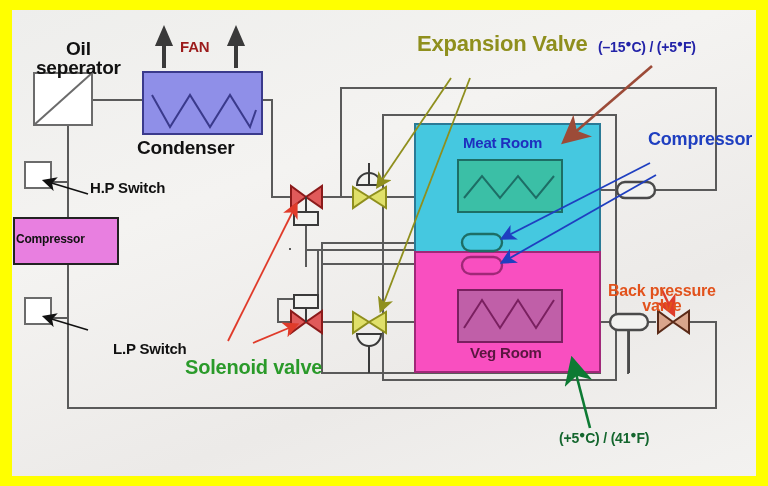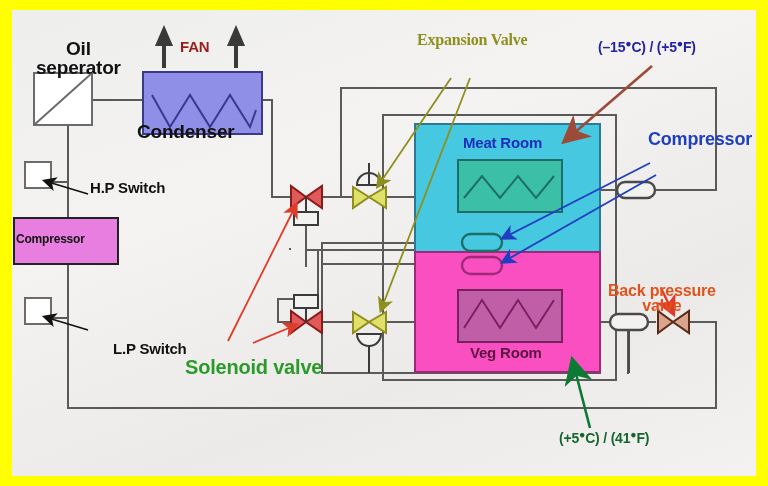"Expansion Valve" .expv { font-family: Liberation Serif, serif -> none; font-size: 16px -> 22px }
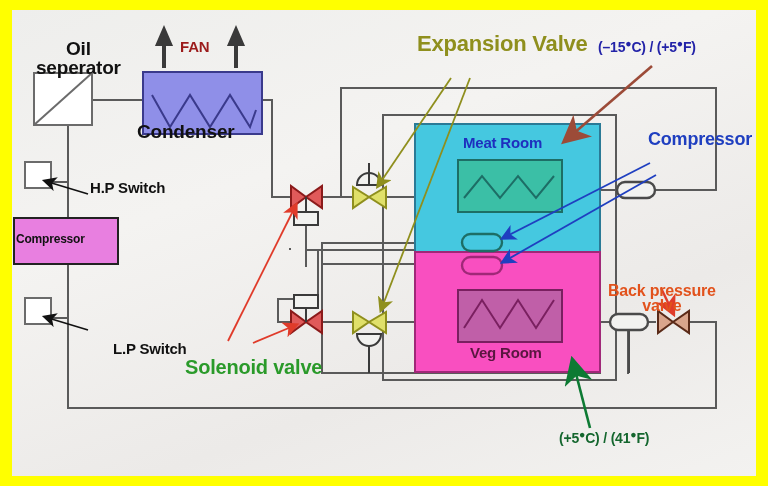"Condenser" div.lbl { top: 122px -> 138px }
